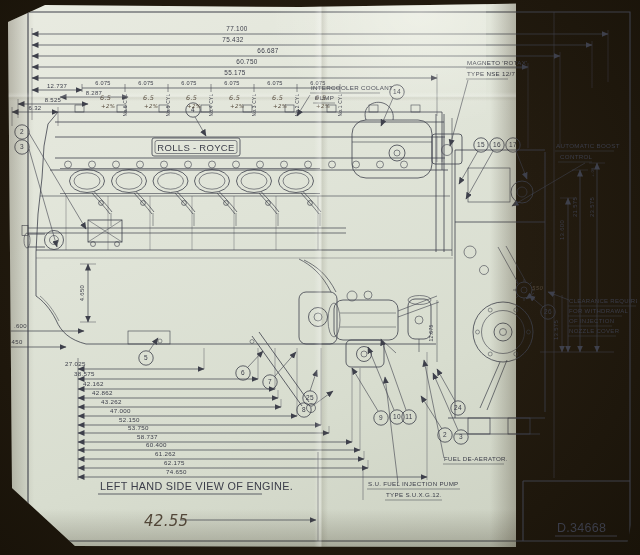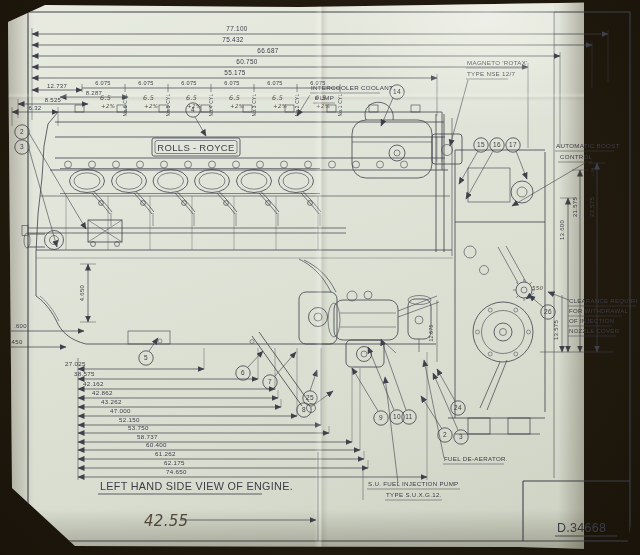"ROLLS - ROYCE" .scene { width: 584px -> 516px }
